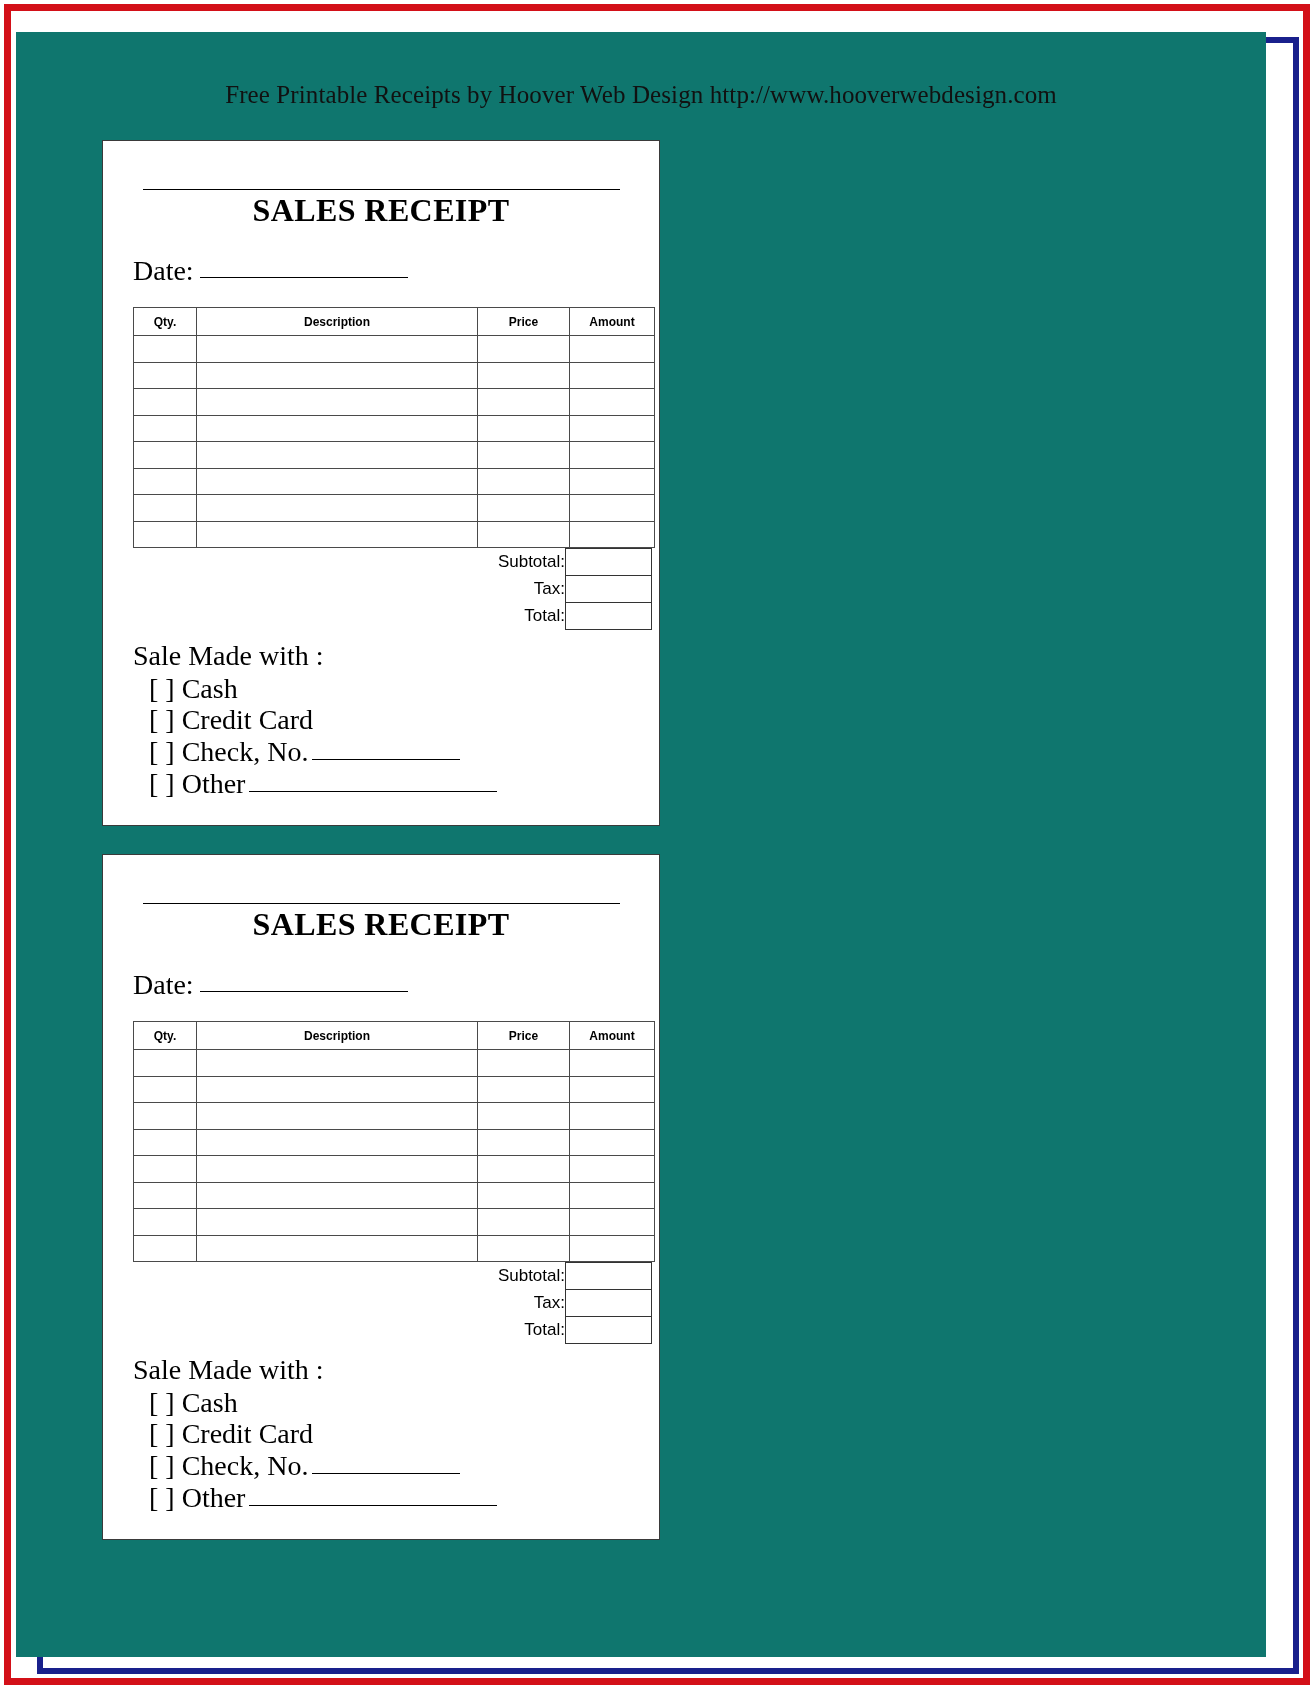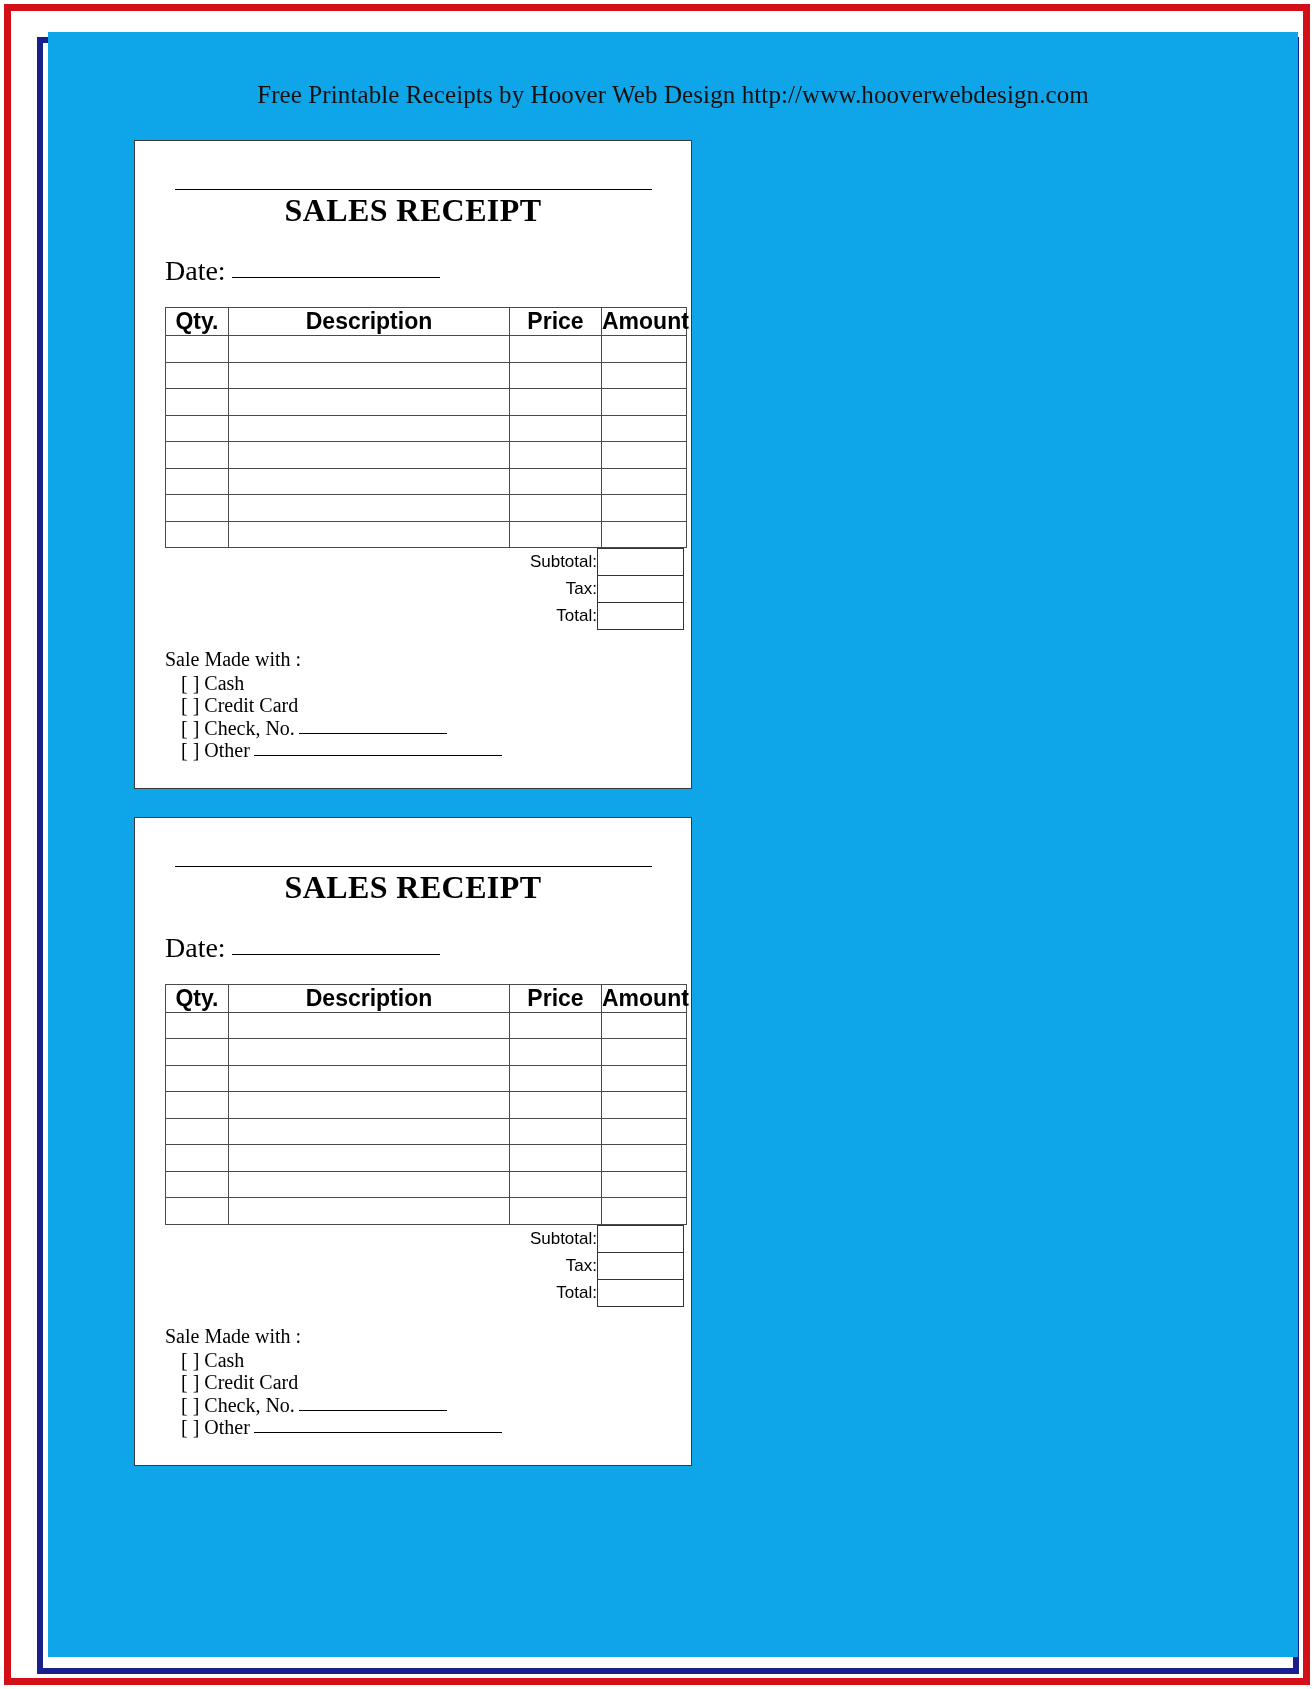"Free Printable Receipts by Hoover" .page { background: #0ea5e9 -> #0f766e; left: 48px -> 16px }
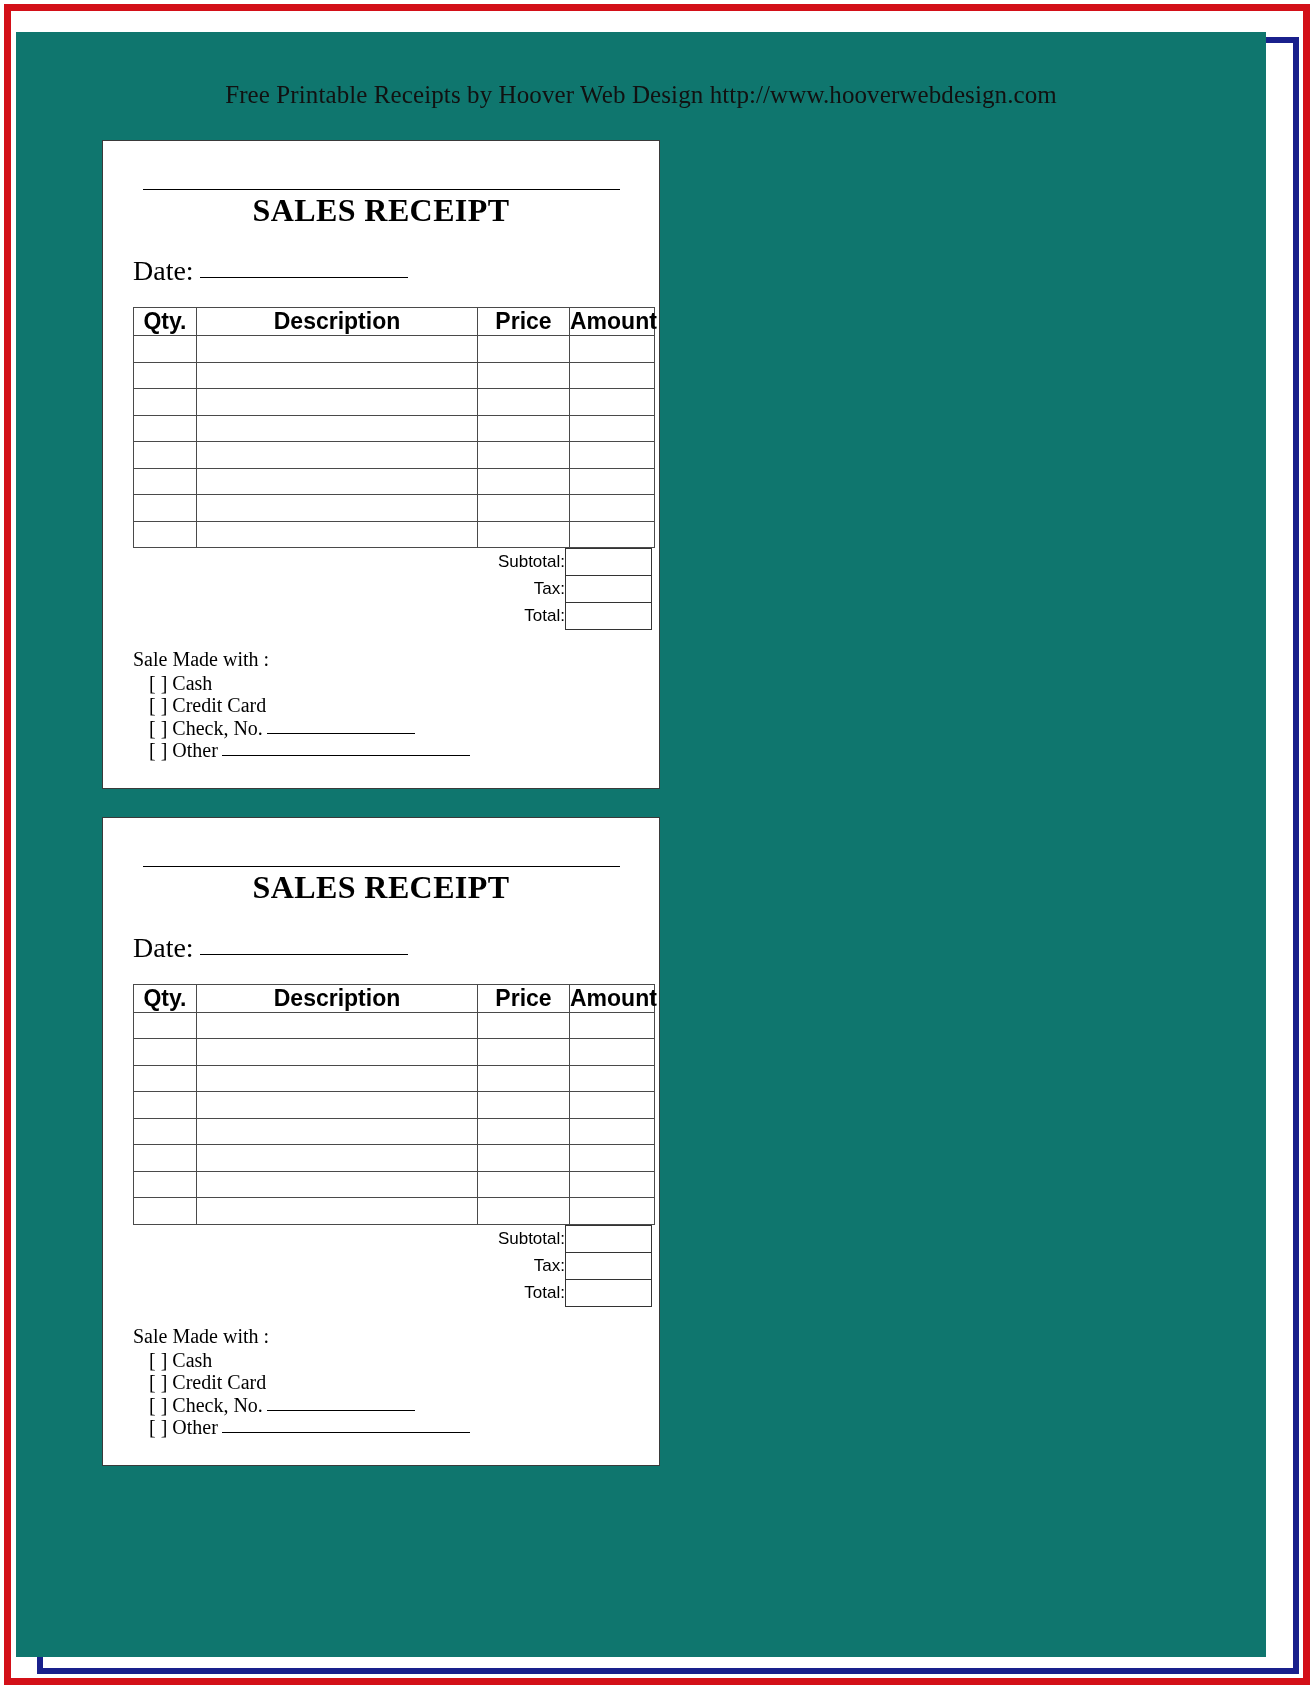"Qty." table.items th { font-size: 23px -> 12px }
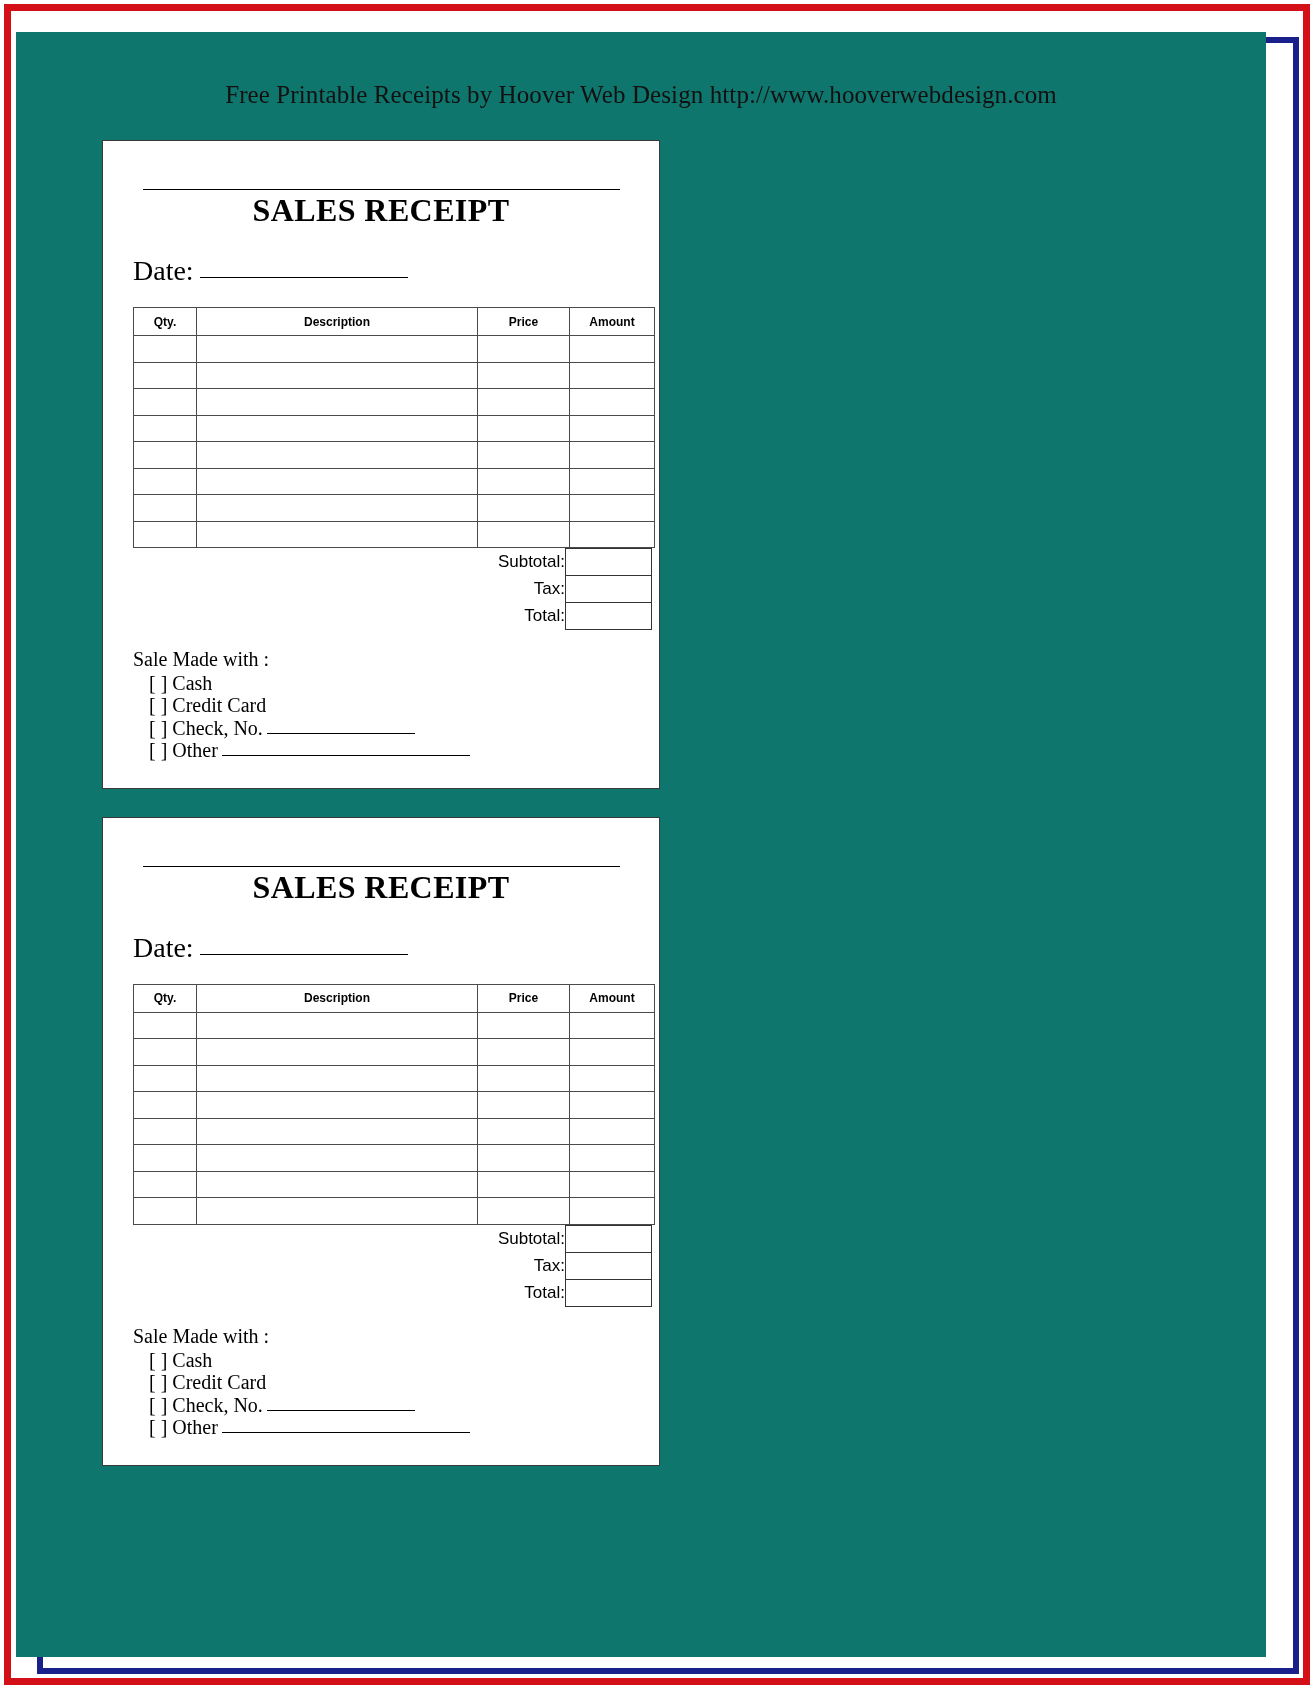"Sale Made with :" .payment { font-size: 20px -> 28px; margin-top: 18px -> 10px }
